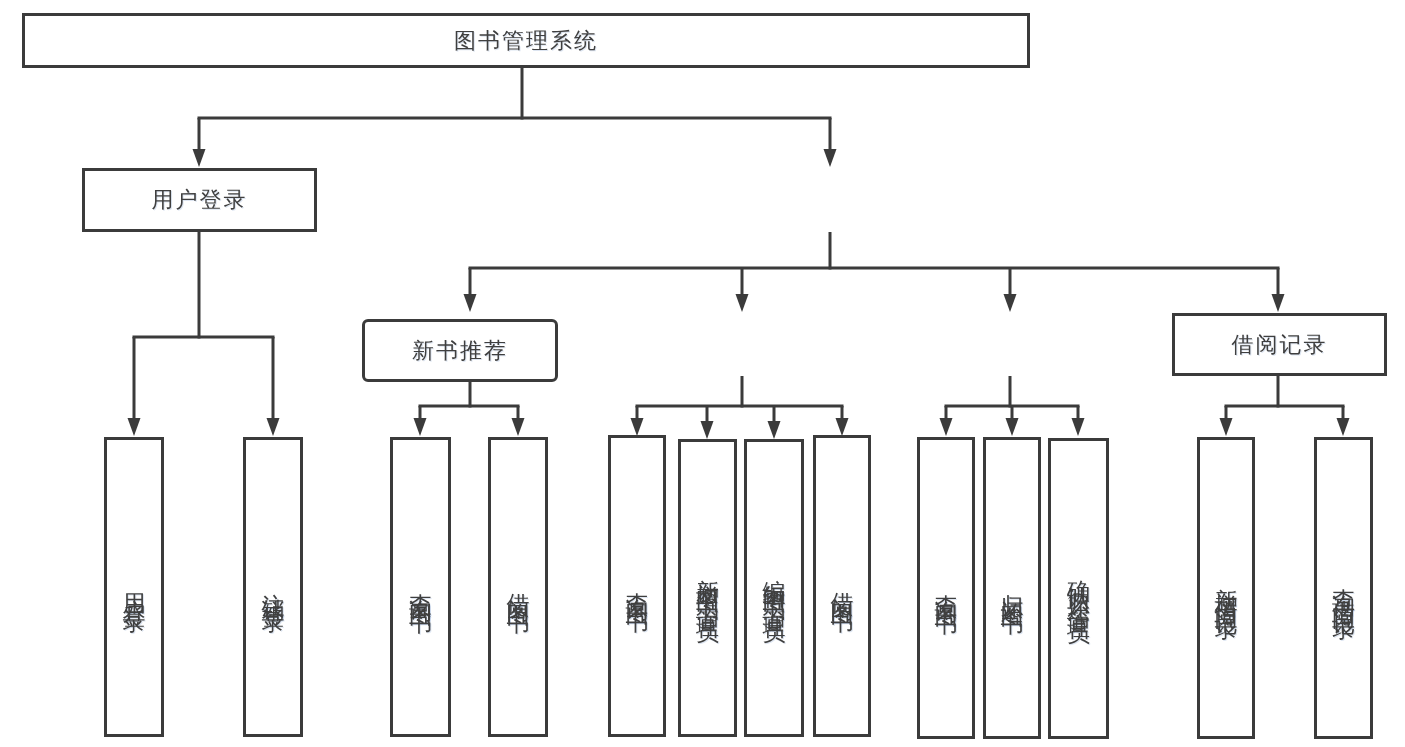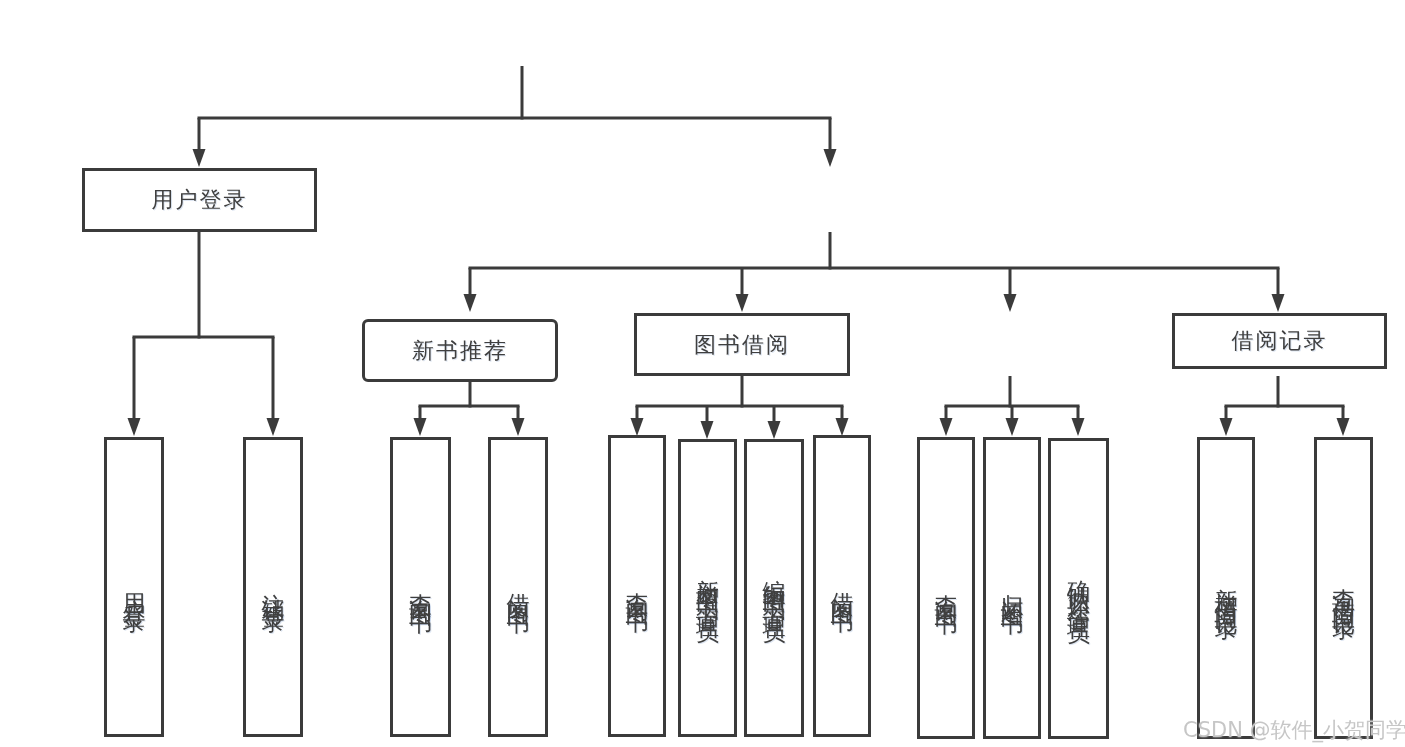"图书管理系统" div.box { html: none -> <div> <span>图书管理系统</span> </div> }
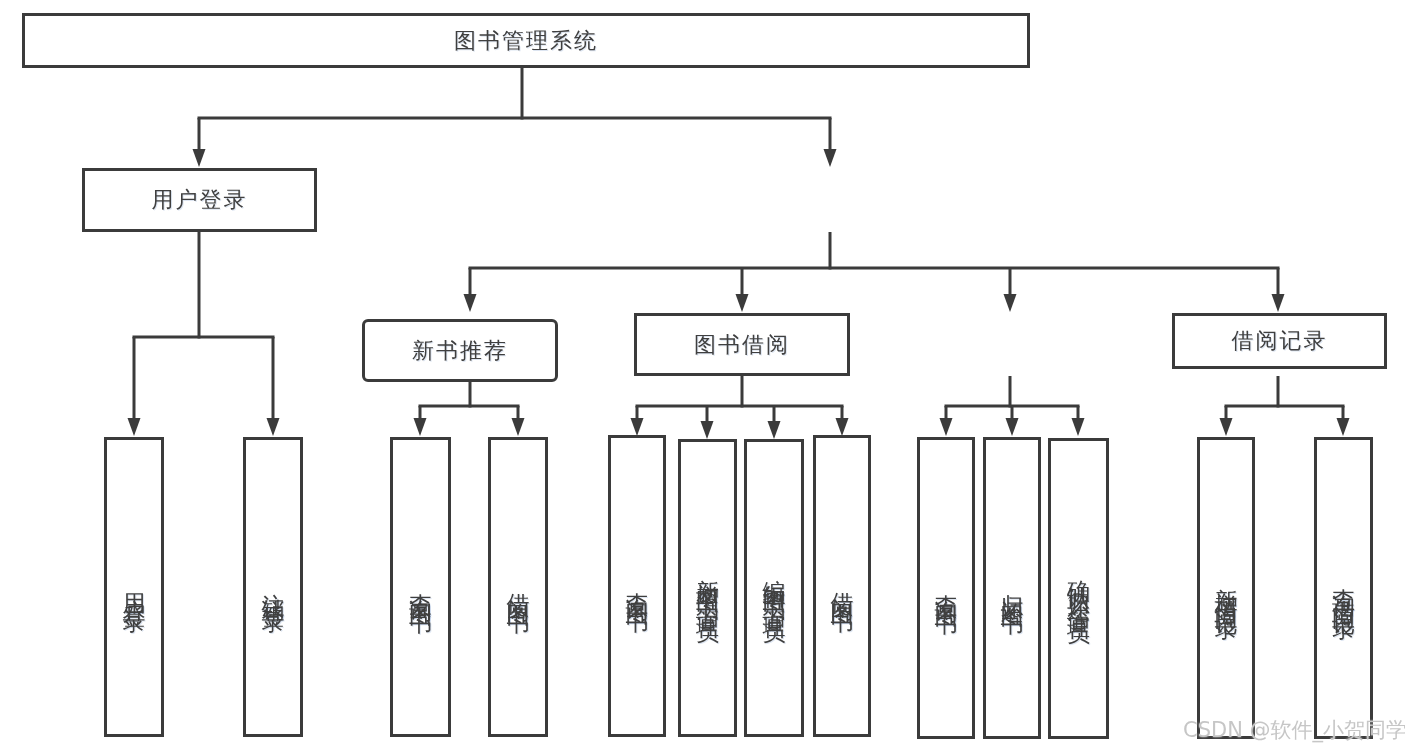"图书借阅" div.box { html: <div> <span>图书借阅</span> </div> -> none }
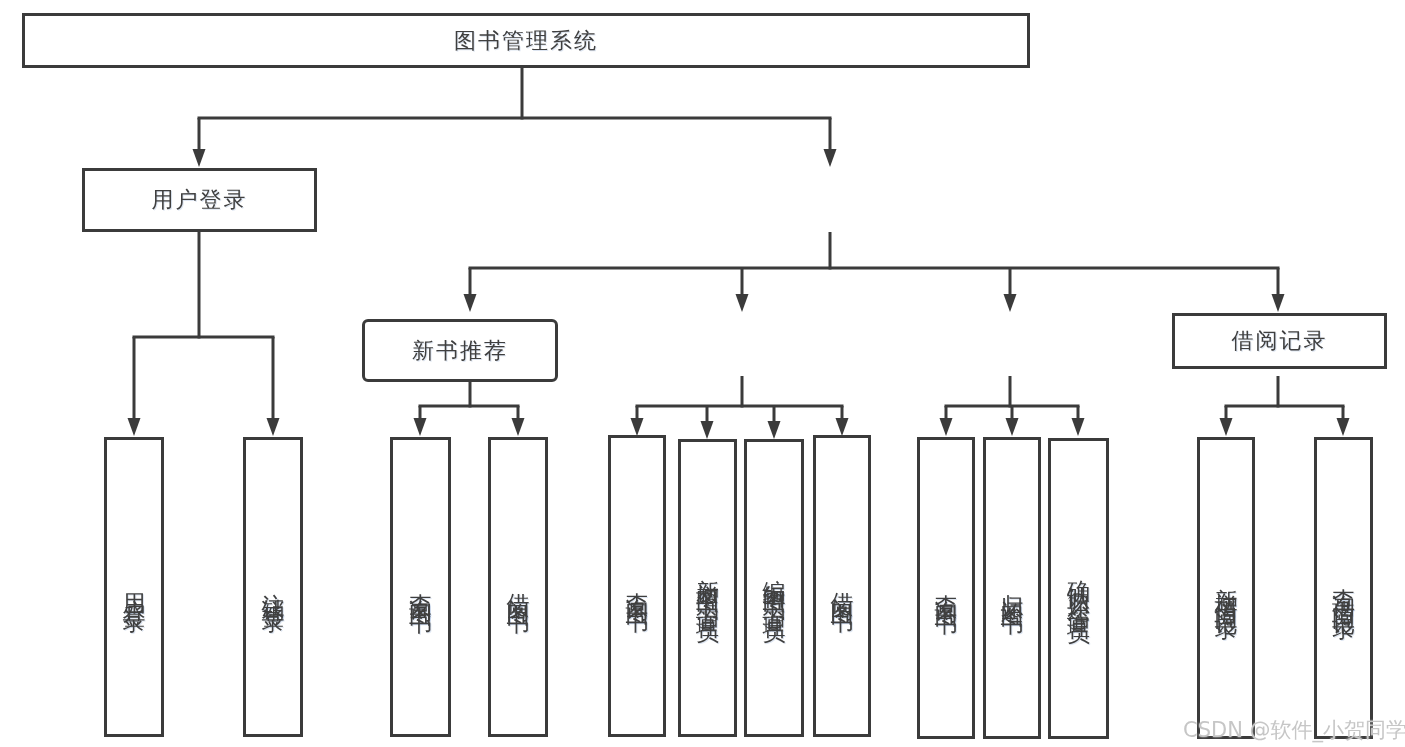"借阅记录" div.box { height: 56px -> 63px }
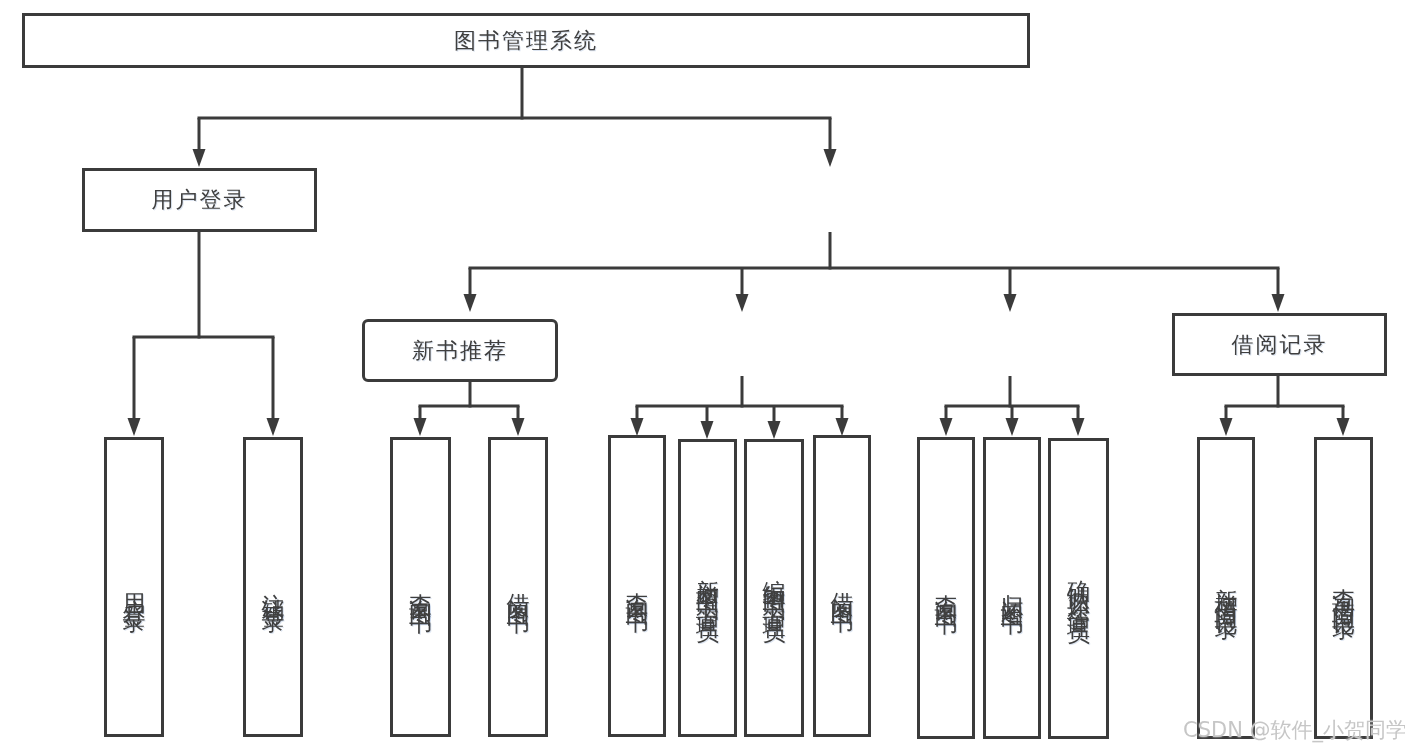"CSDN @软件_小贺同学" div.watermark { html: <div>CSDN @软件_小贺同学</div> -> none }
